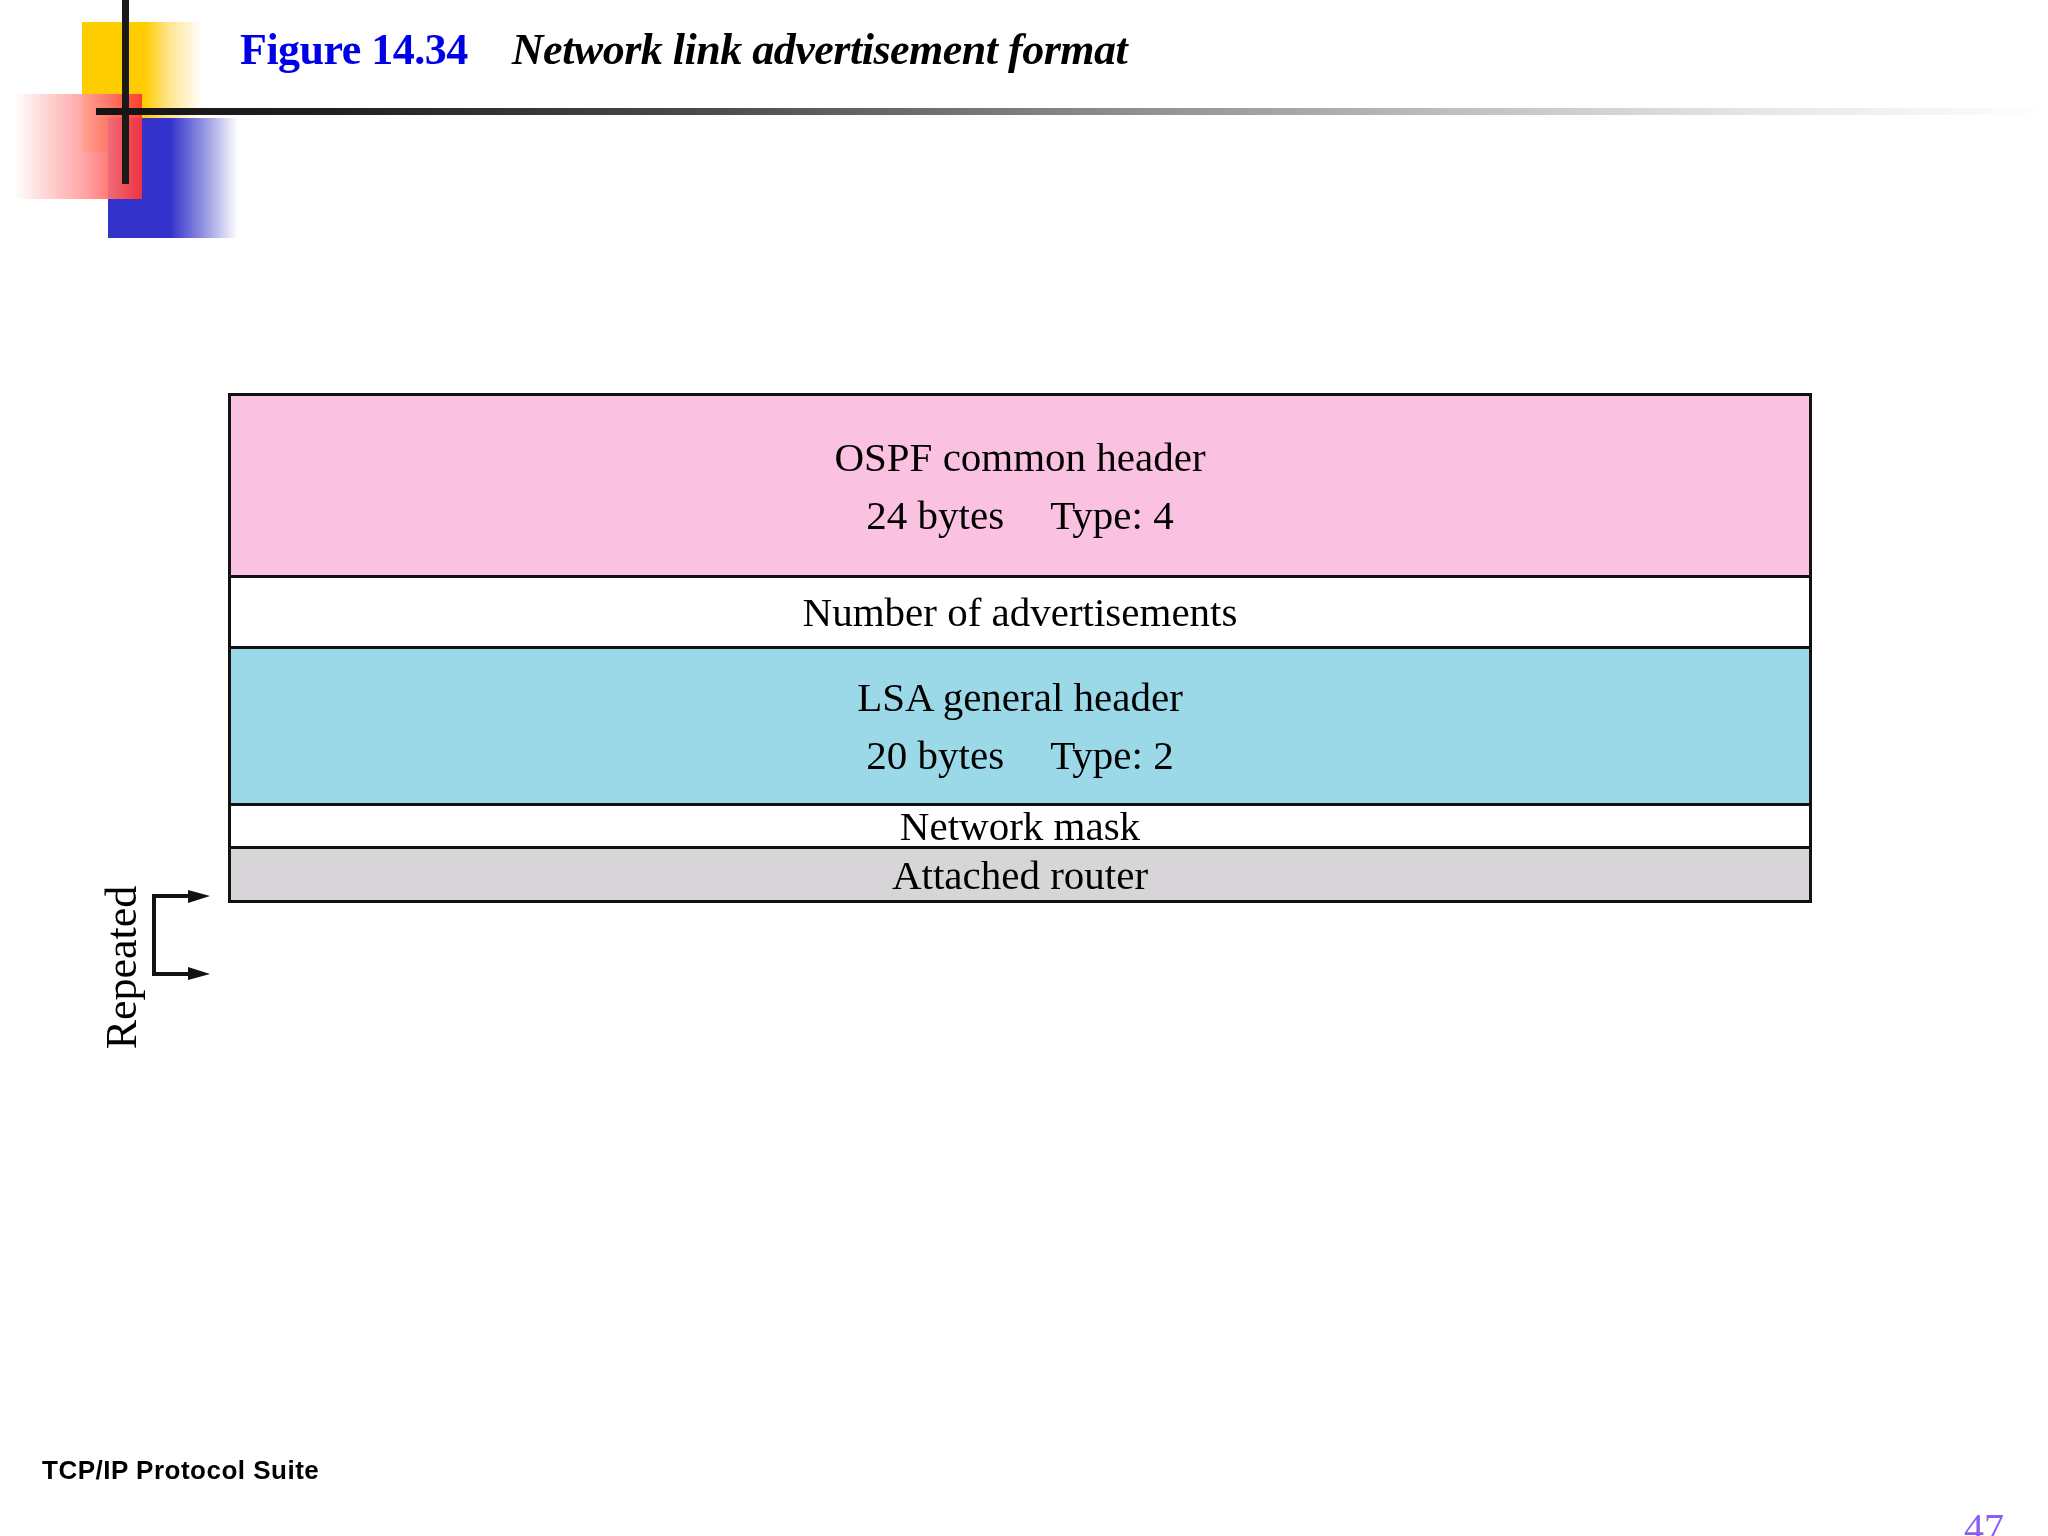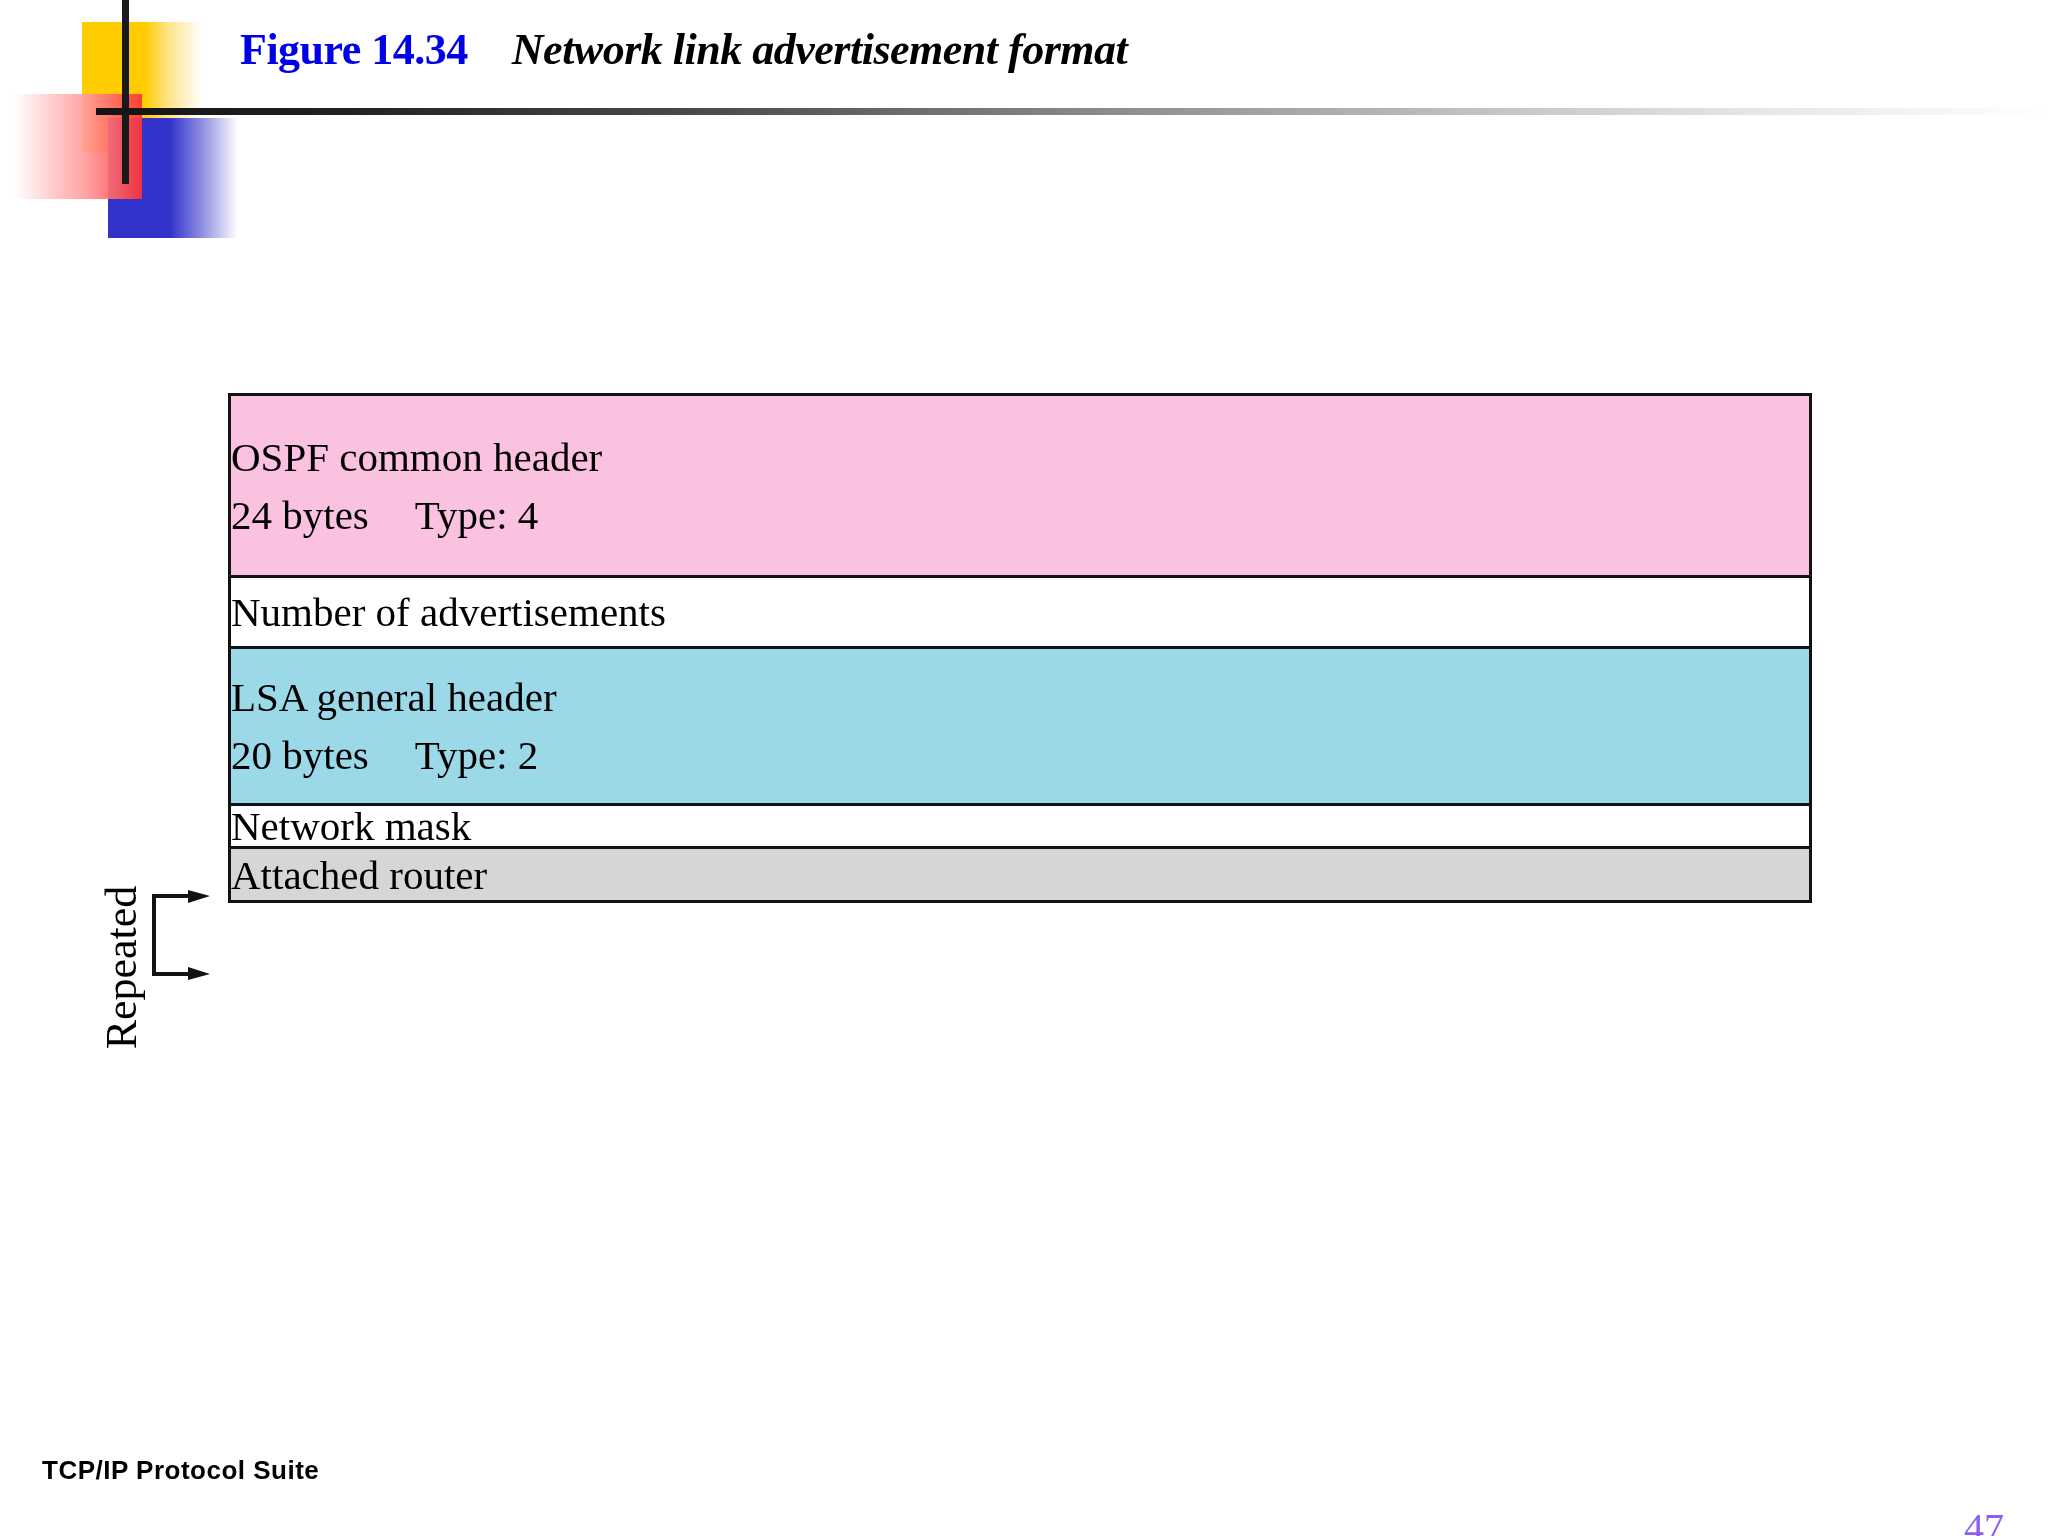"OSPF common header" .packet-field { align-items: flex-start -> center }
